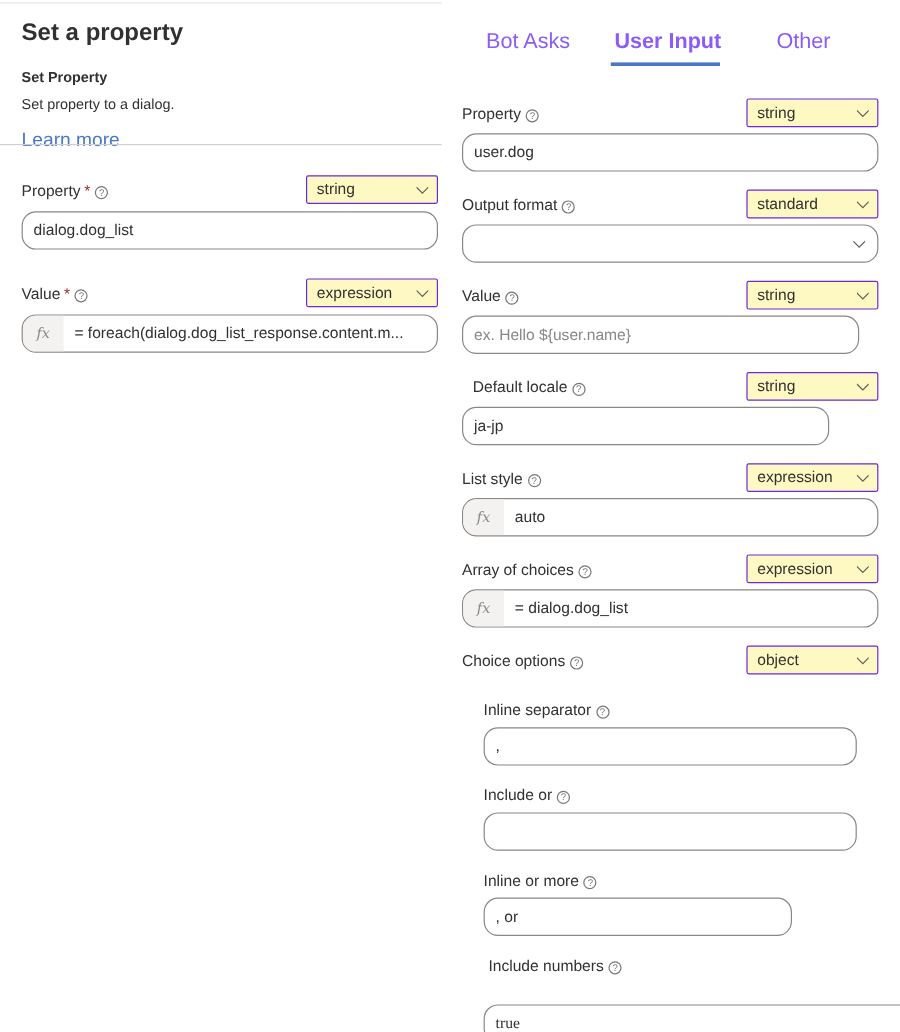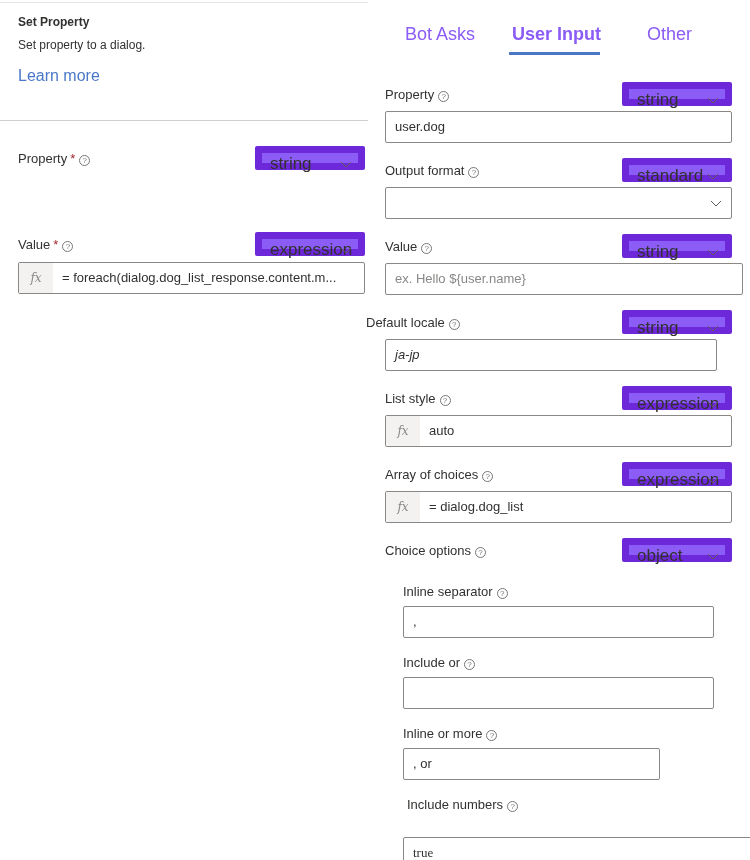"Set a property" div.title { html: none -> <div>Set a property</div> }
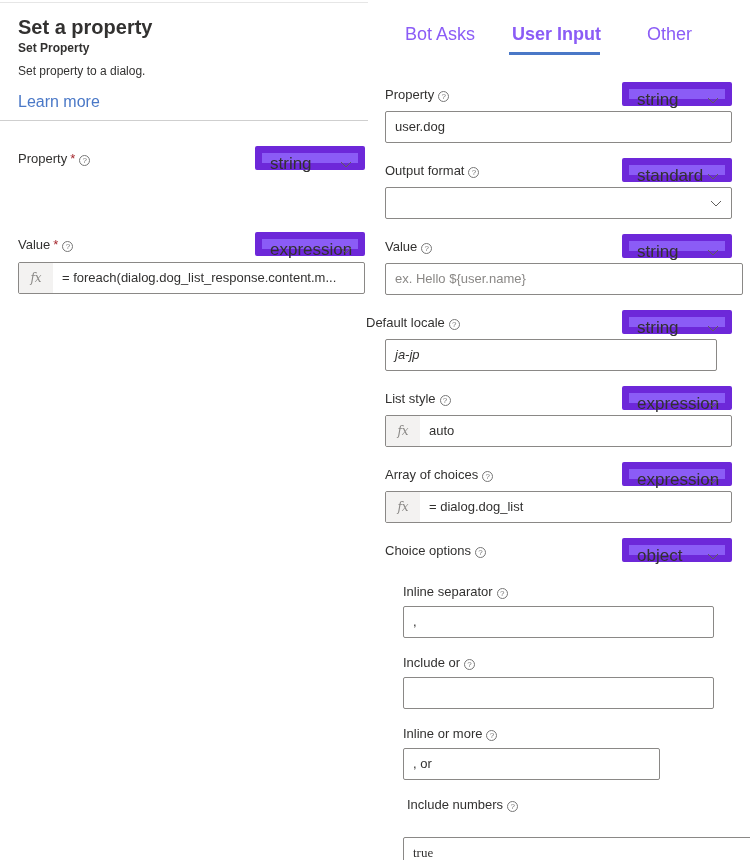"Set Property" .left .subtitle { margin-top: 0 -> 16px }
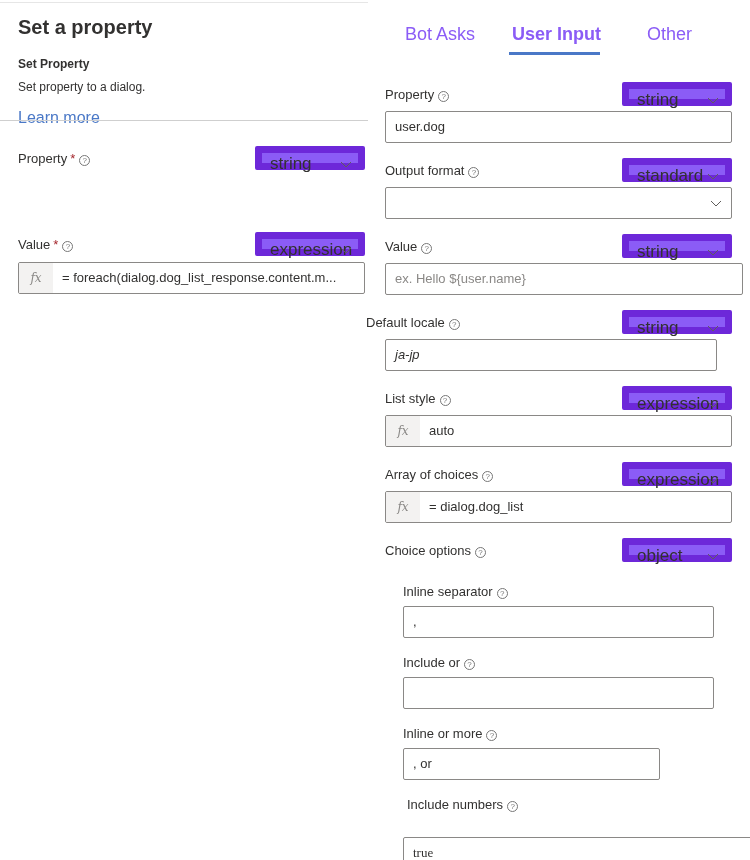"string" .type-select { background: #8b5cf6 -> #fef9c3; border: 7px solid #6d28d9 -> 1px solid #6d28d9; font-size: 17px -> 13px }
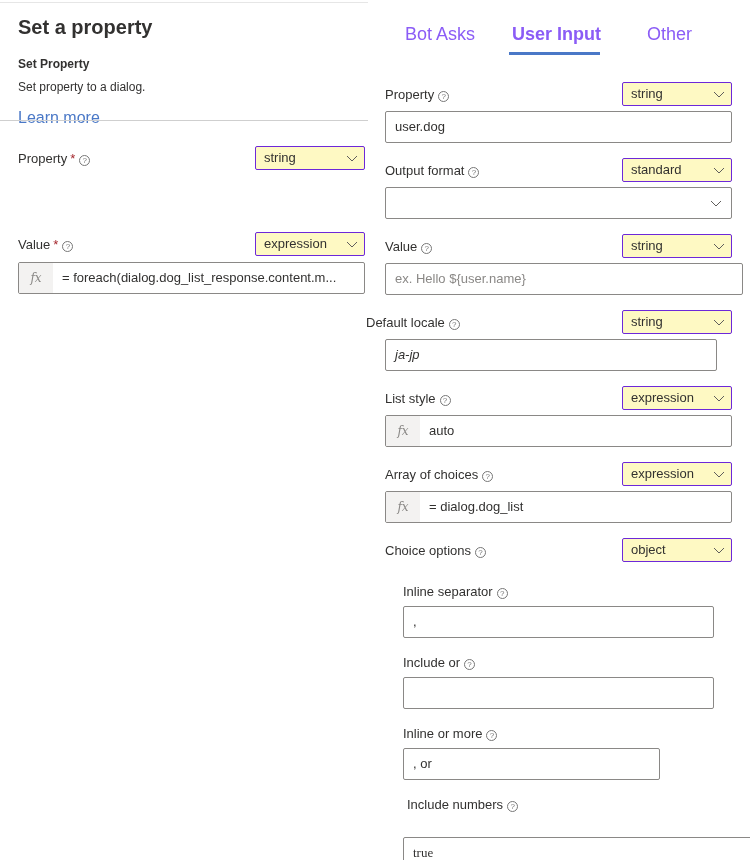"user.dog" .text-input { border-radius: 2px -> 12px }
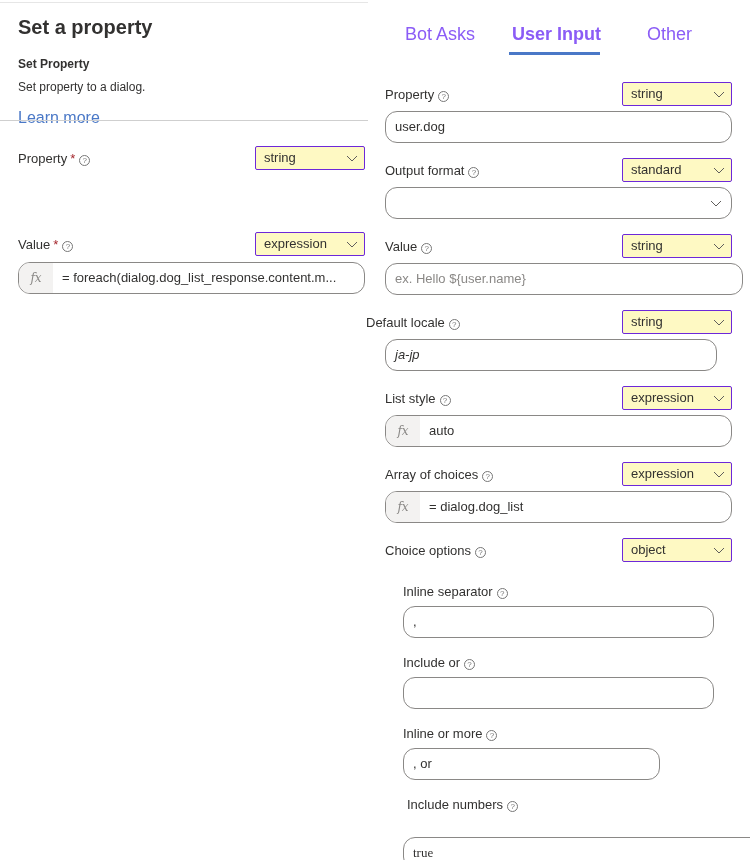"dialog.dog_list" div.text-input { html: none -> <div> <span>dialog.dog_list</span> </div> }
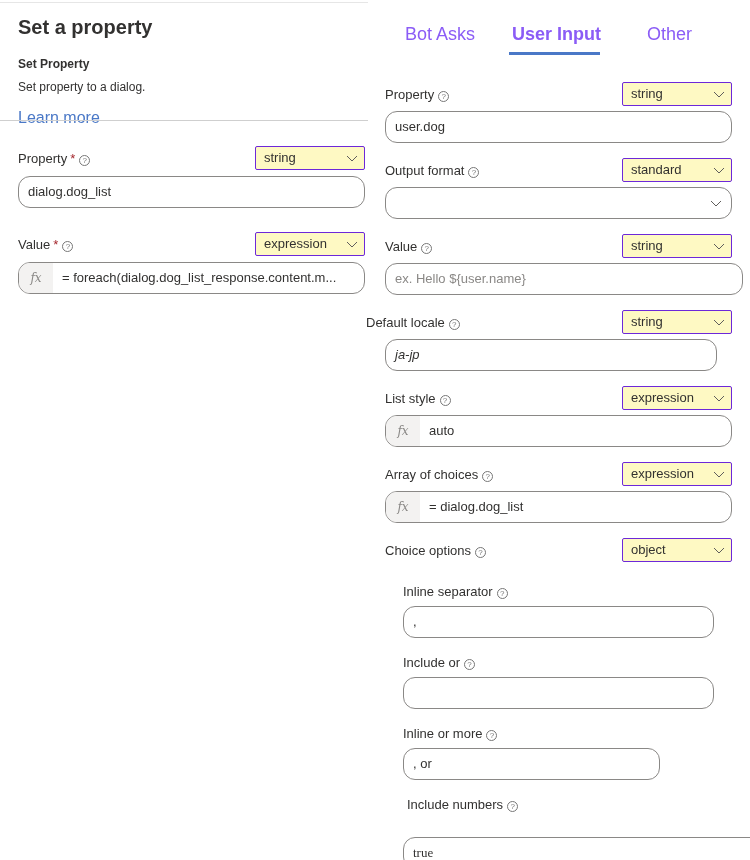"ex. Hello ${user.name}" div.text-input { width: 358px -> 331px }
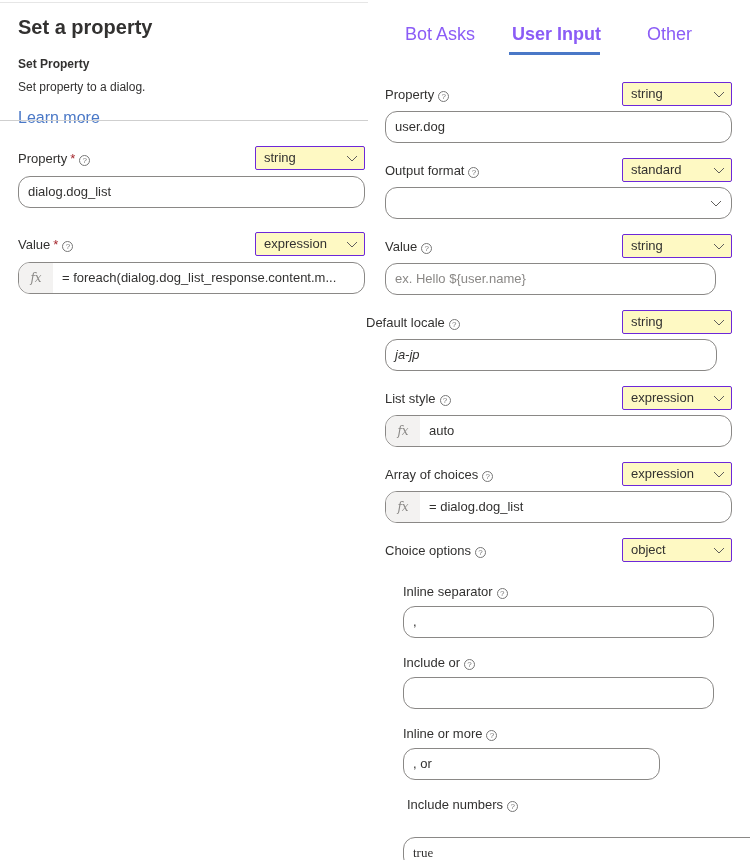"Default locale ?" div.field-label { left: 366px -> 394px }
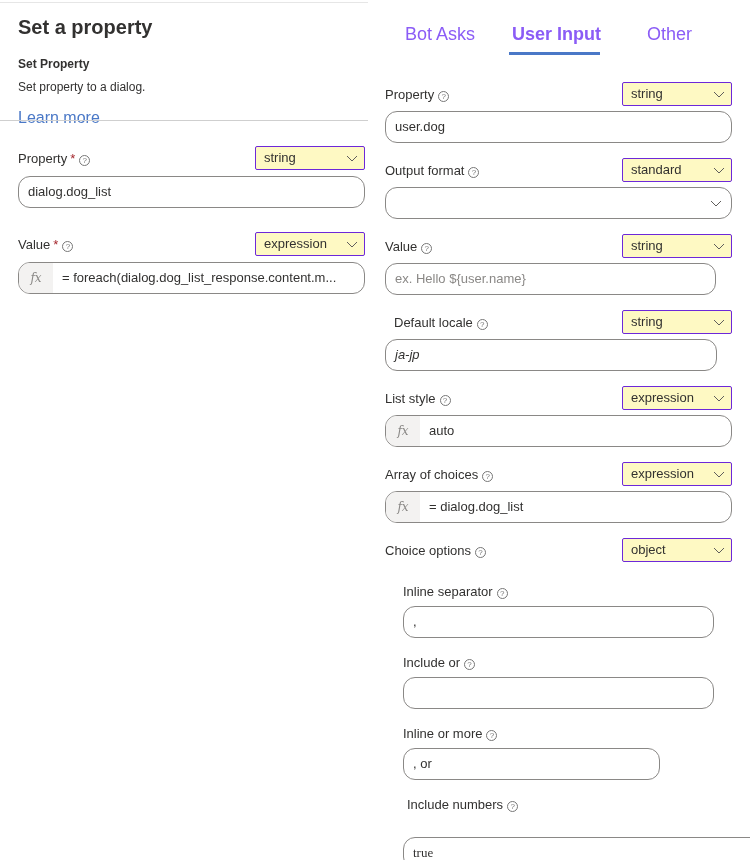"ja-jp" div.text-input { font-style: italic -> none; width: 332px -> 306px }
